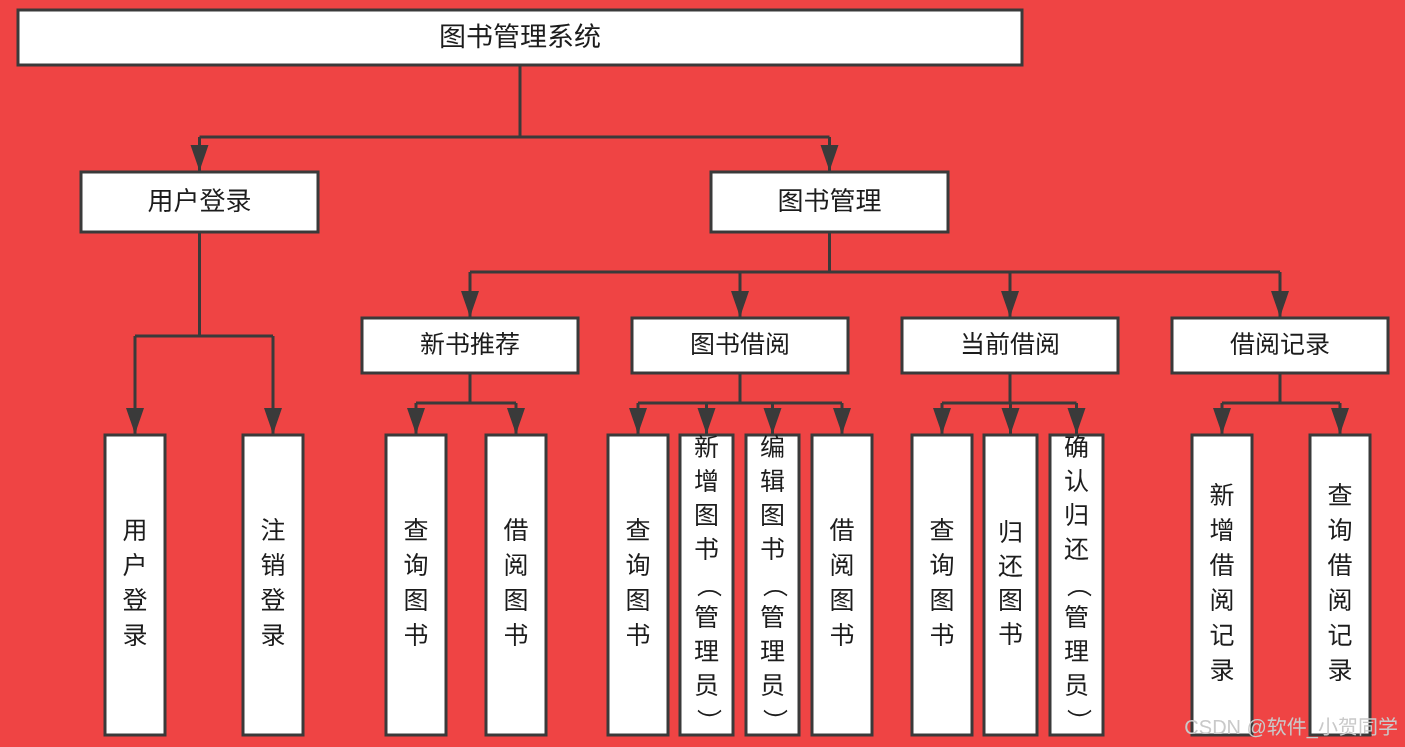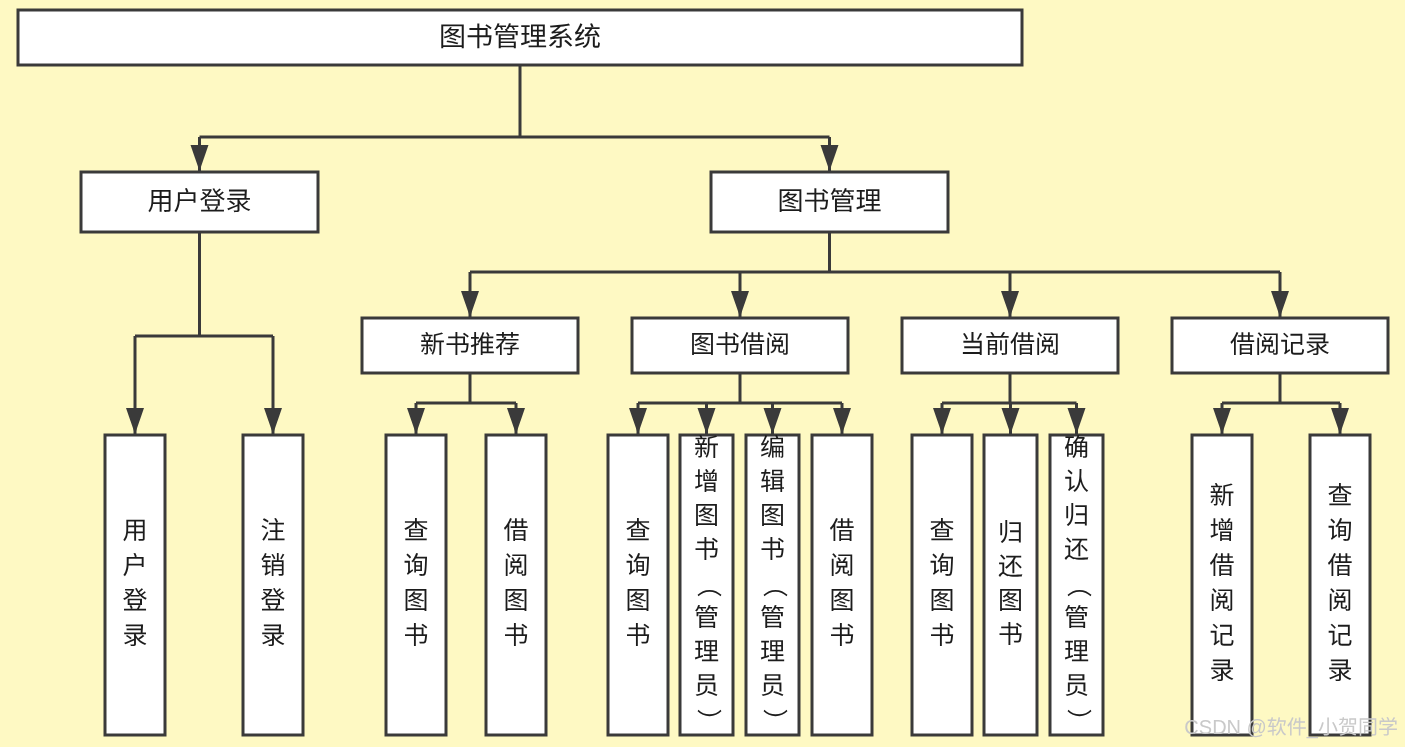"图书管理系统" #diagram-root { background: #fef9c3 -> #ef4444 }
